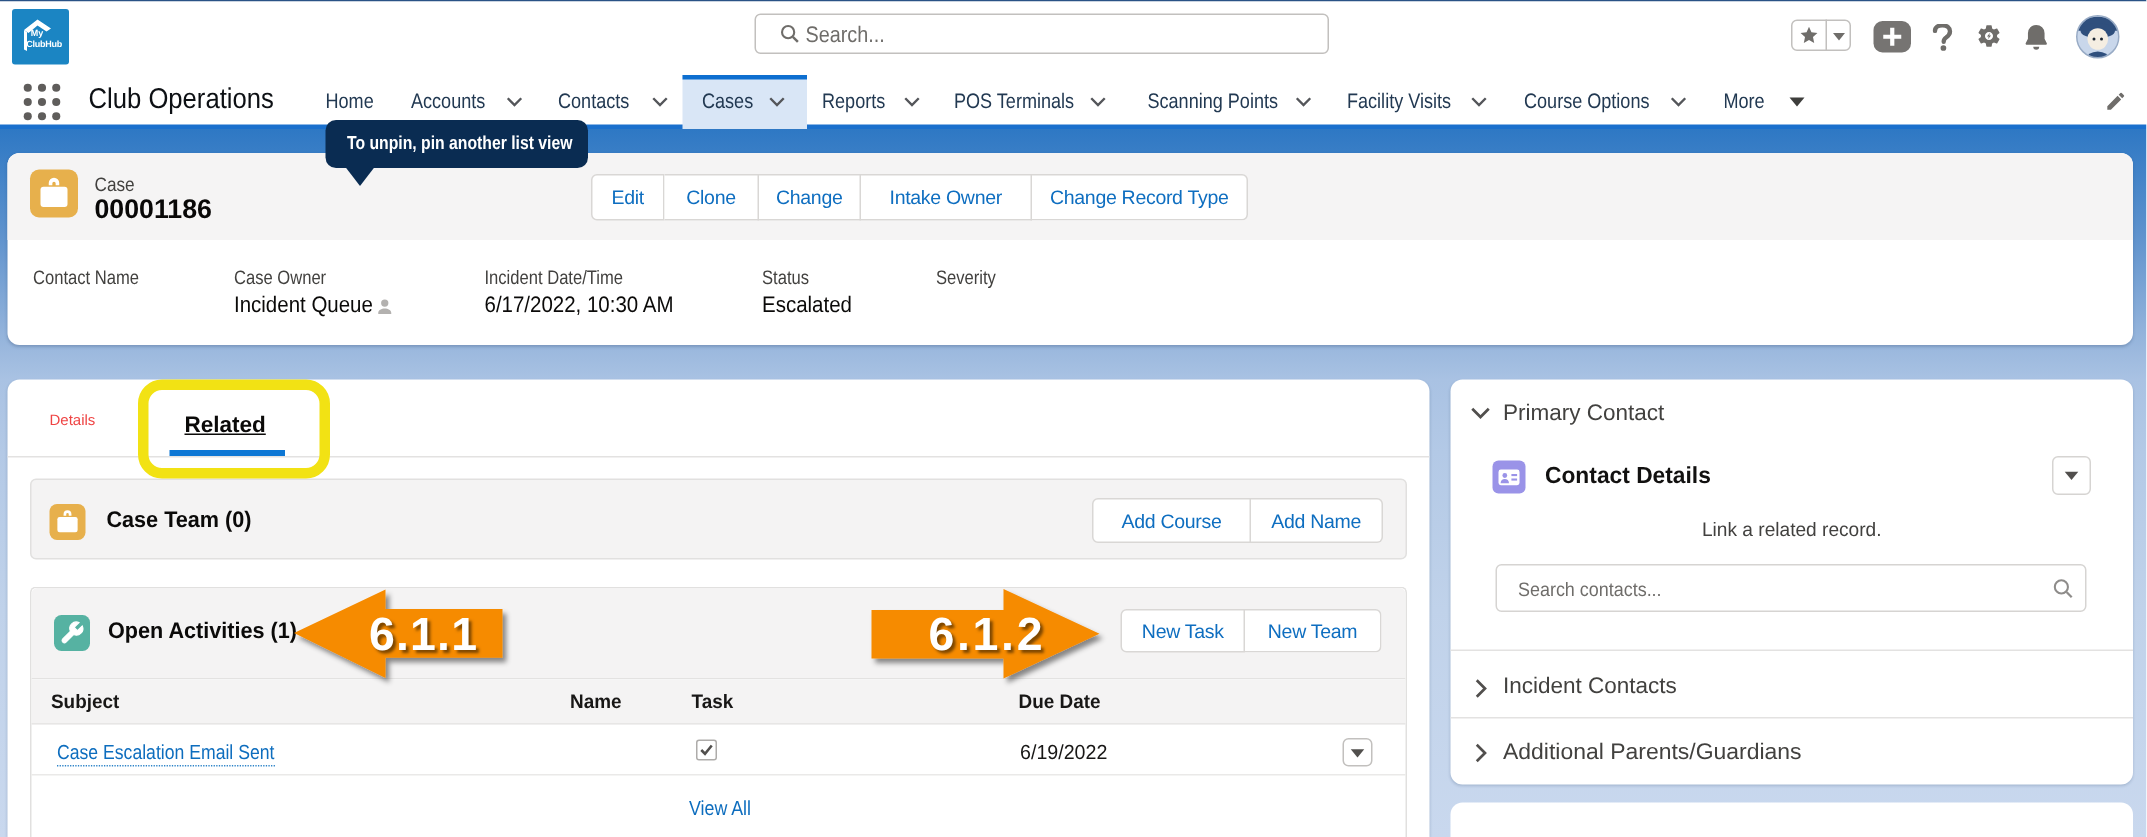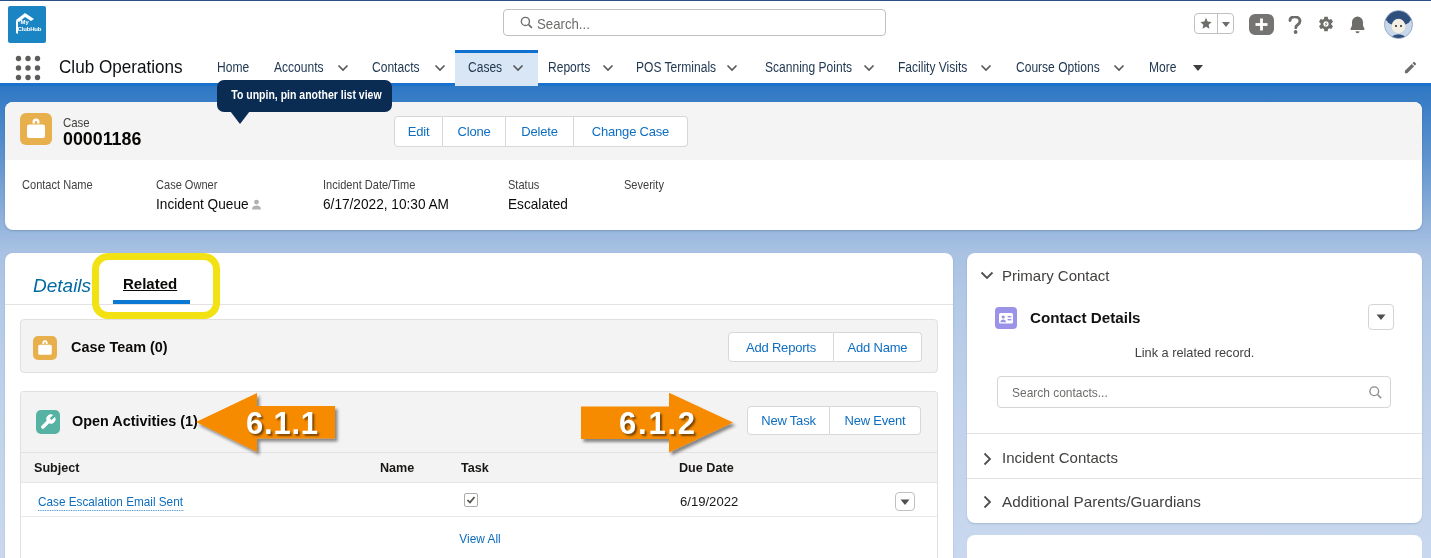"Delete" div.btn { text: Delete -> Change }
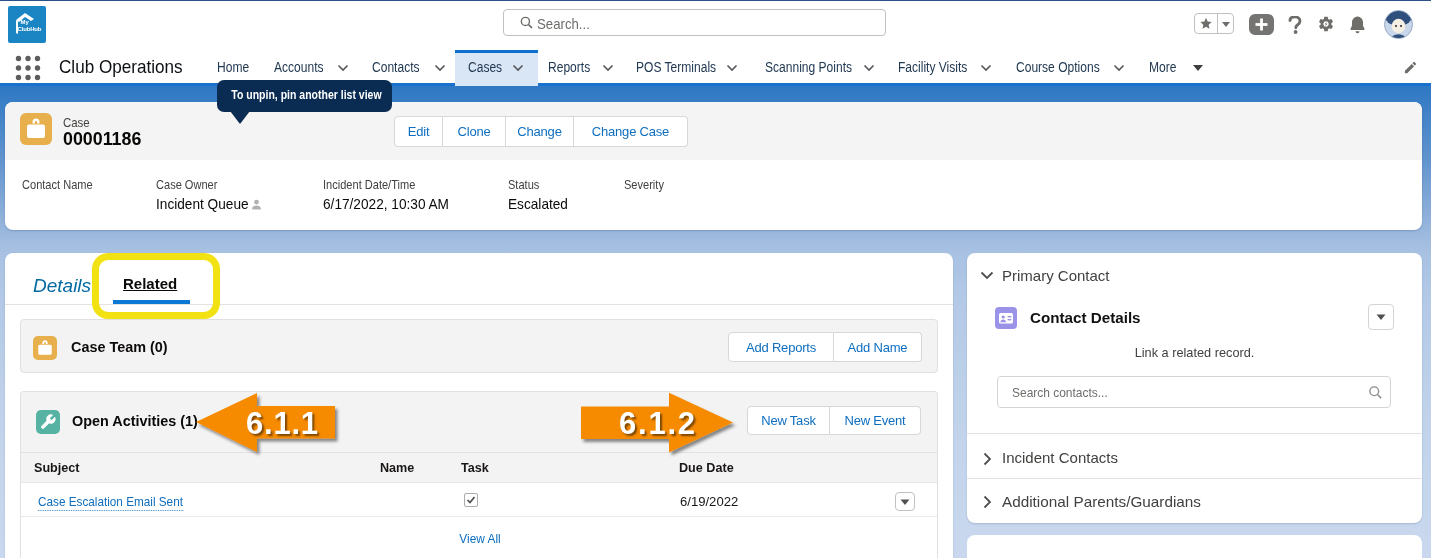"Change Case" div.btn { text: Change Case -> Intake Owner }
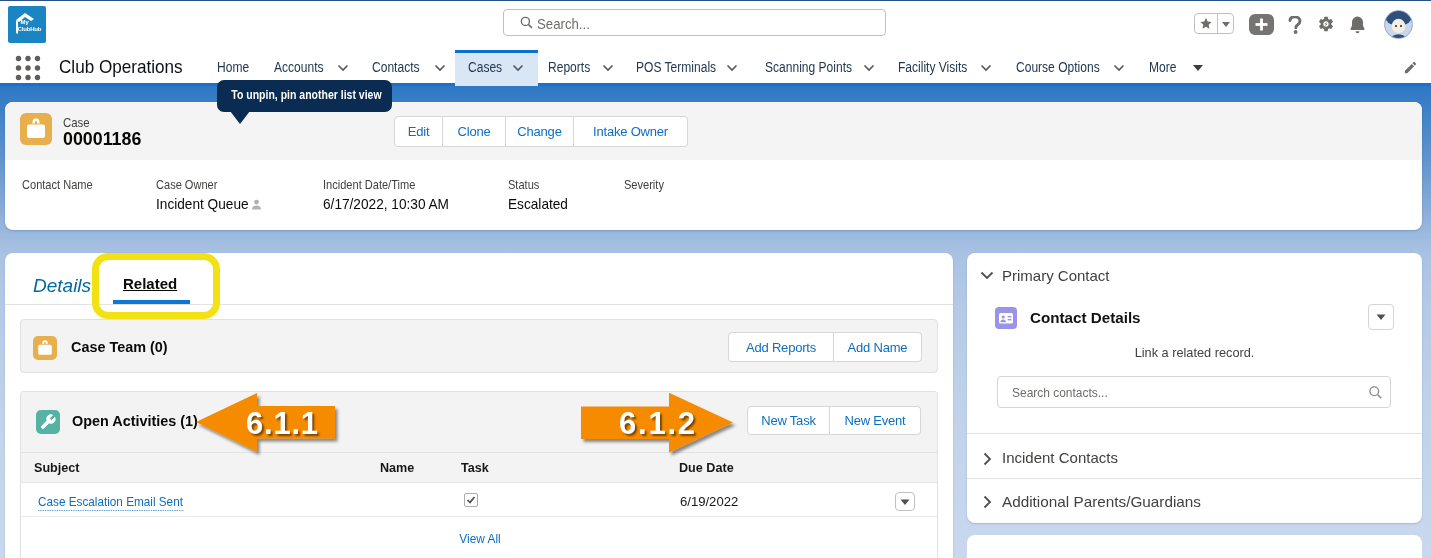"Change Record Type" div.btn { html: none -> <div>Change Record Type</div> }
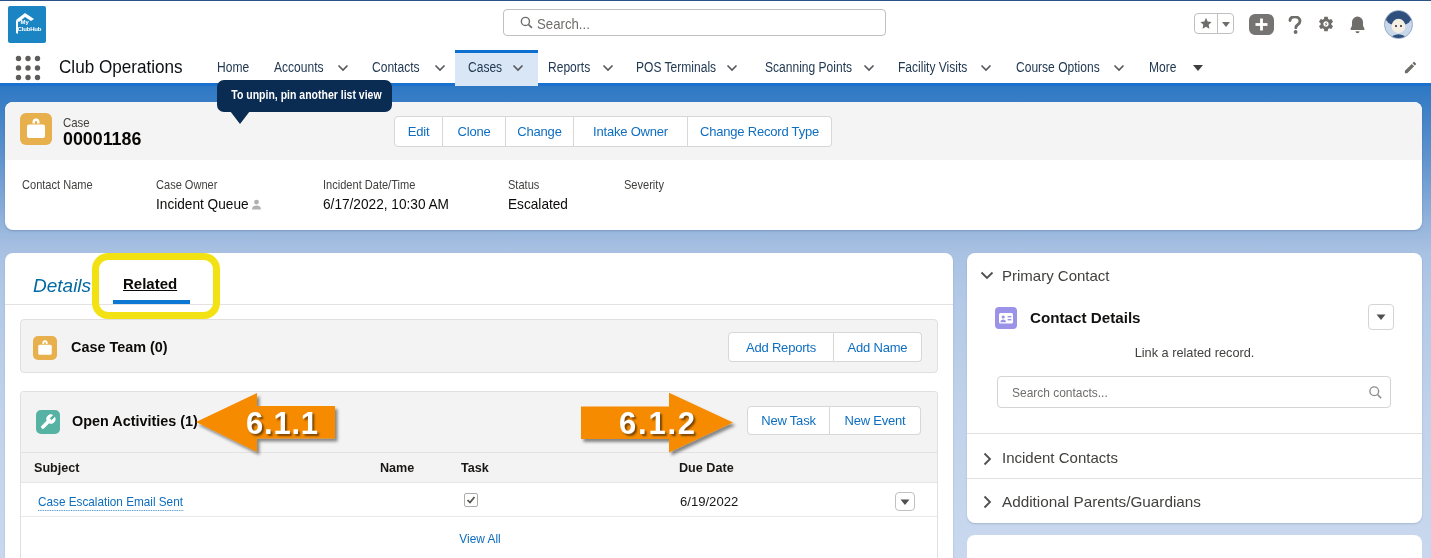"Details" #tabdetails { color: #0369a1 -> #ef4444; font-size: 19px -> 10px; font-style: italic -> none }
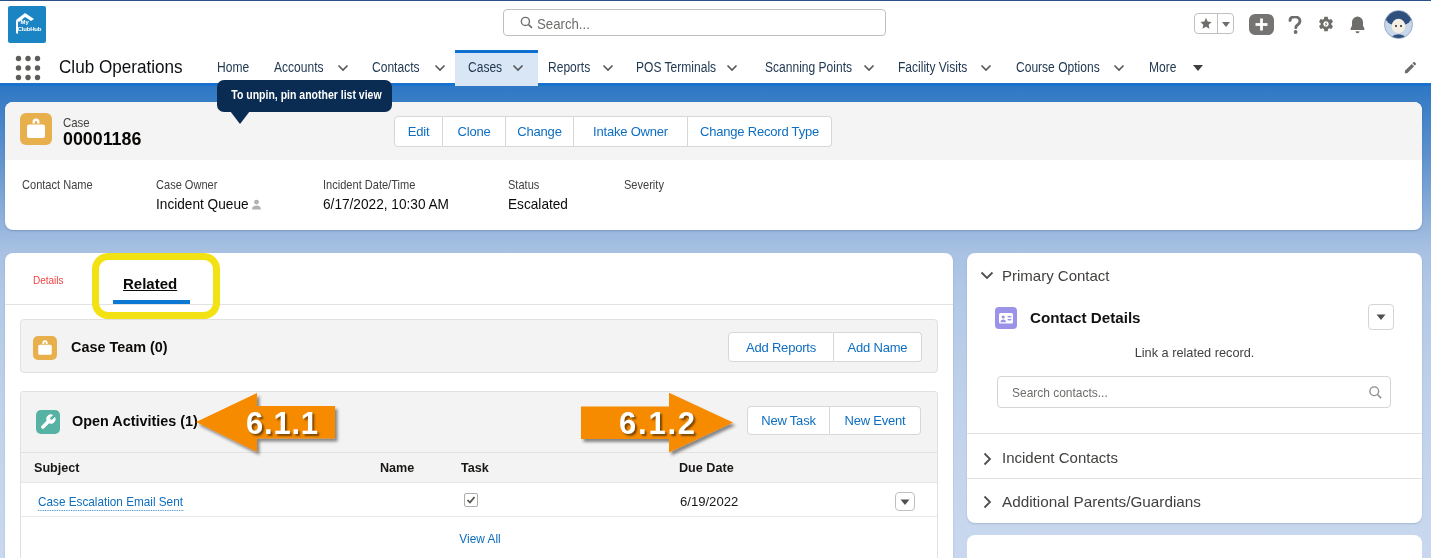"Add Reports" div.btn { text: Reports -> Course }
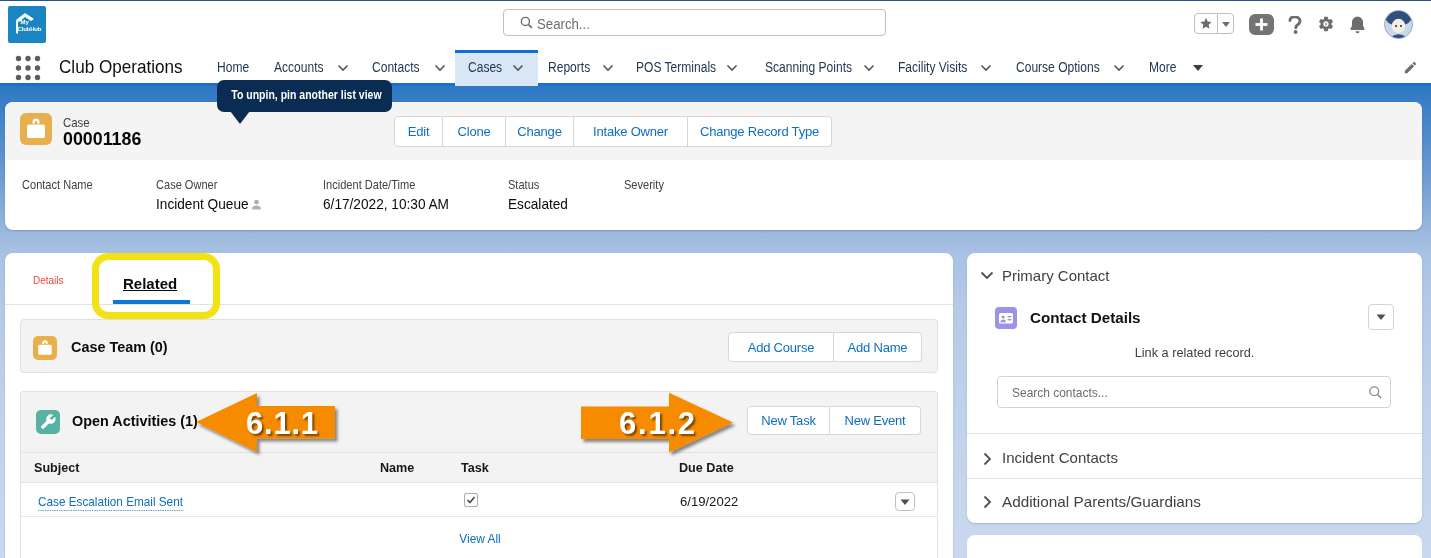"New Event" div.btn { text: Event -> Team }
